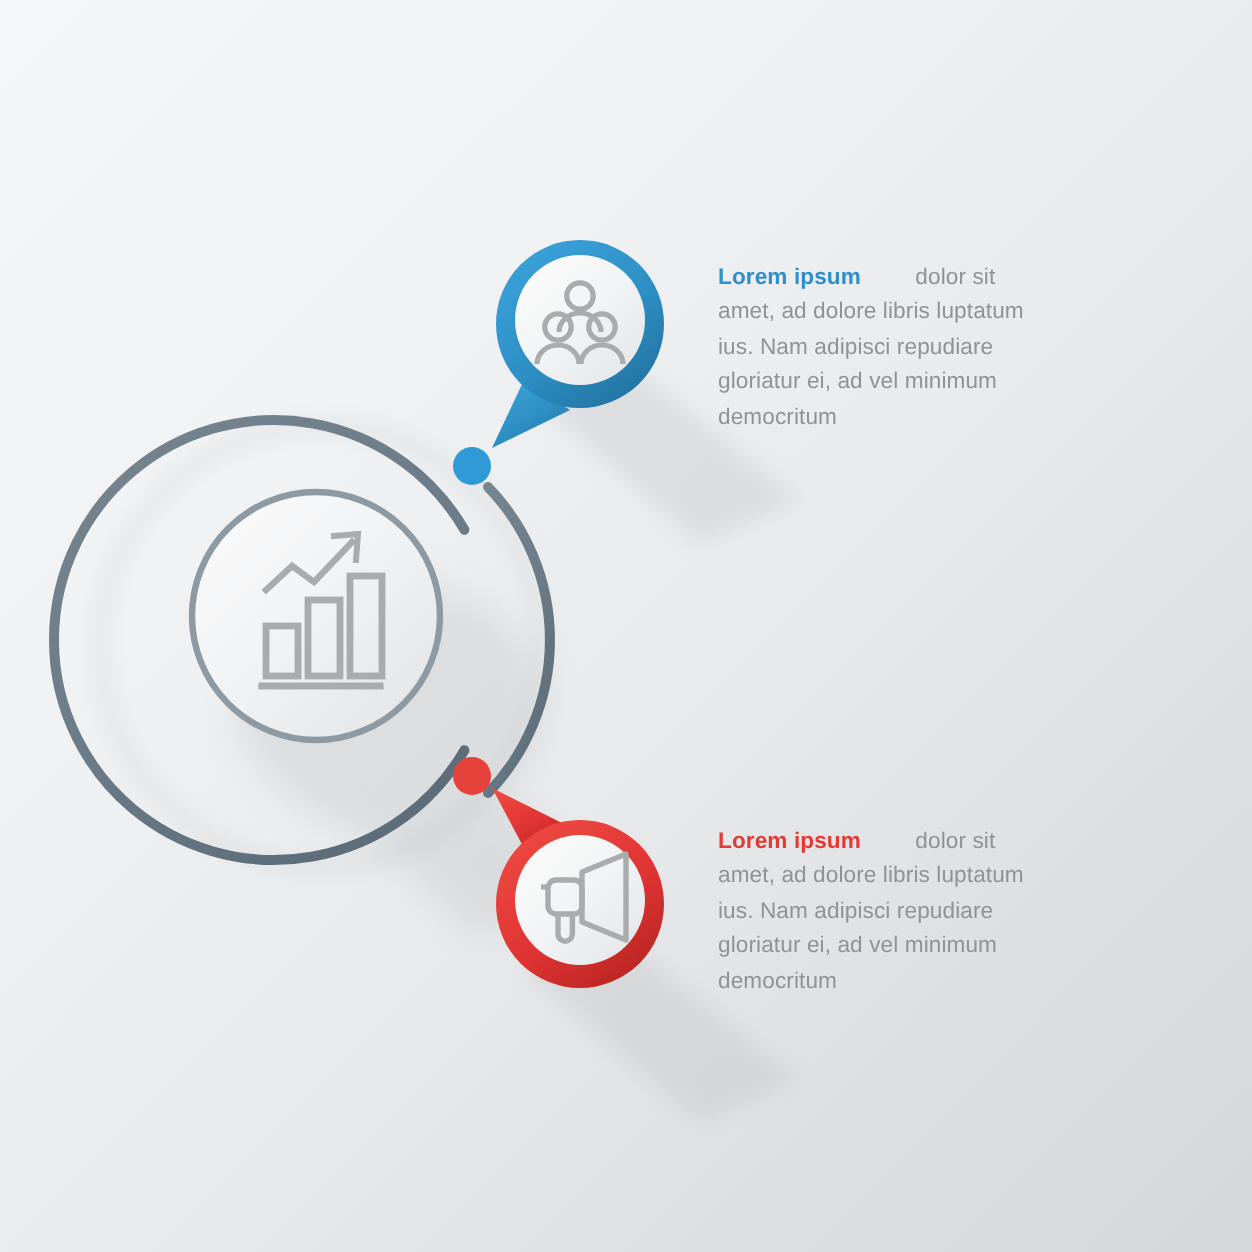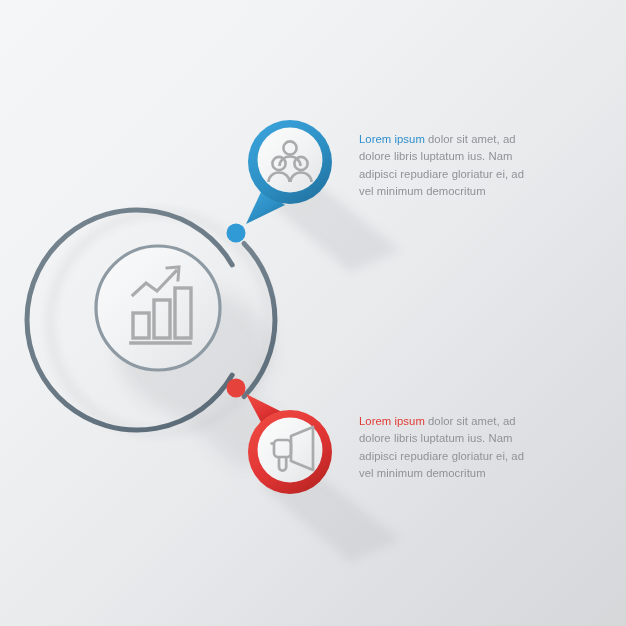"Lorem ipsum" .text-block .lead { font-weight: normal -> bold }
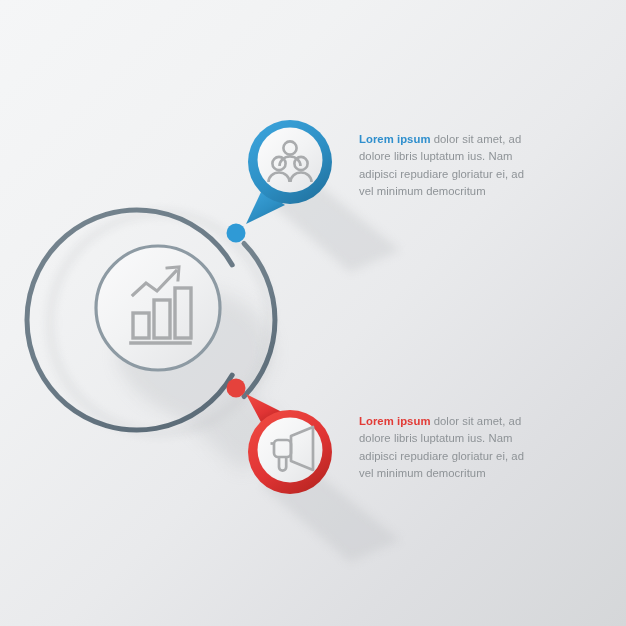"dolor sit amet, ad dolore" .text-body { margin-left: none -> 24px }
